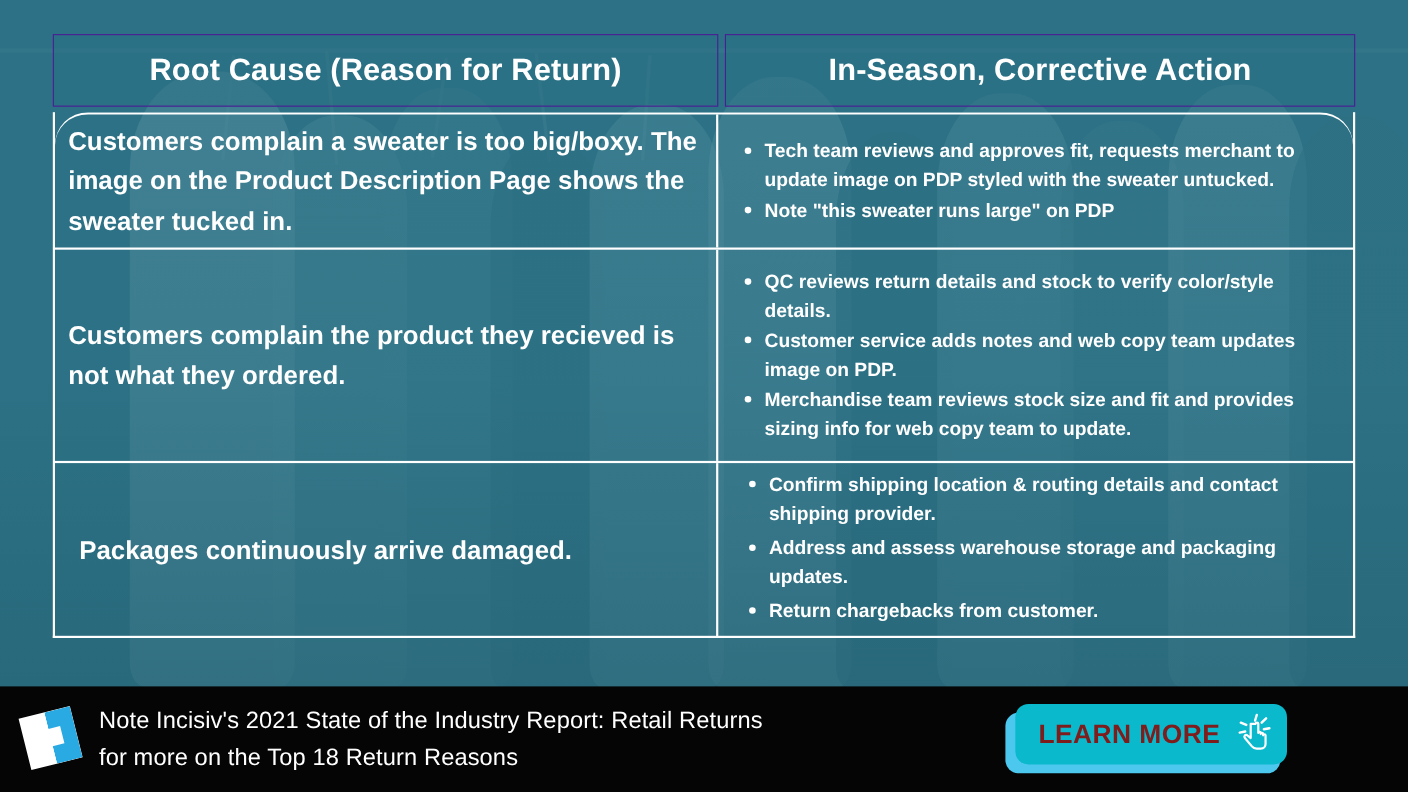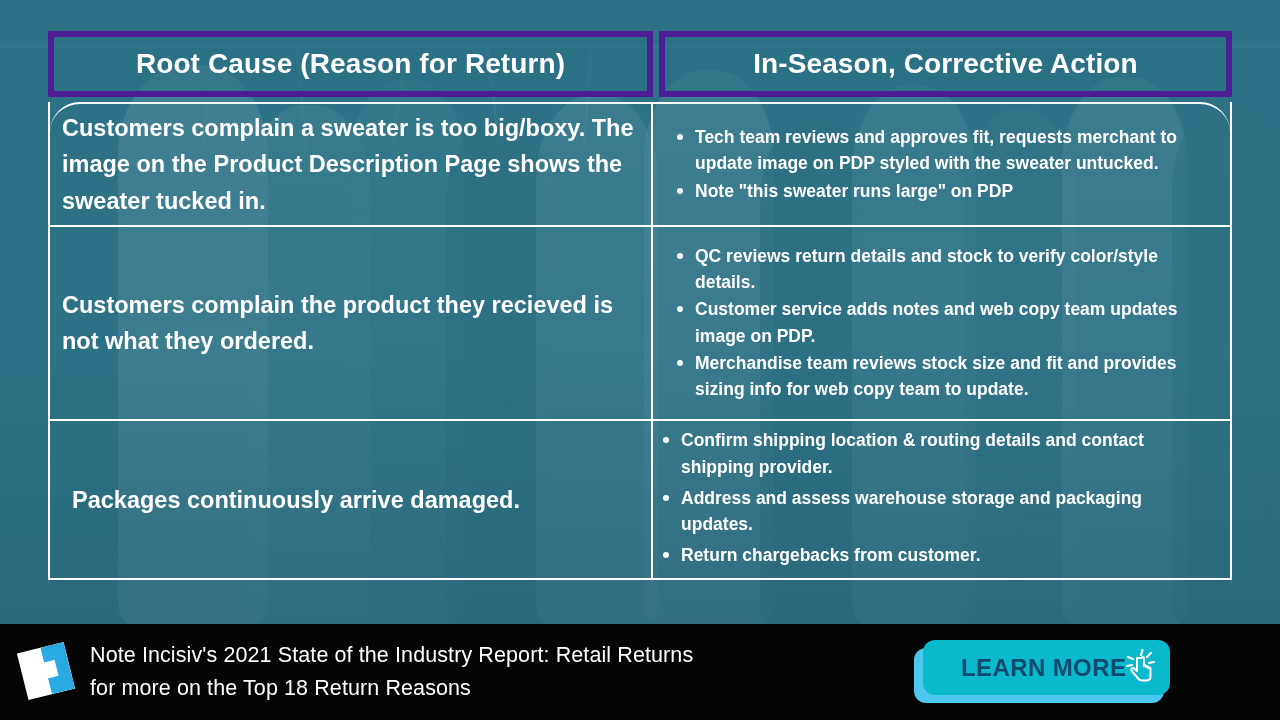"Root Cause (Reason for Return)" .hdr-cell { border: 6px solid #4c1d95 -> 1px solid #4c1d95 }
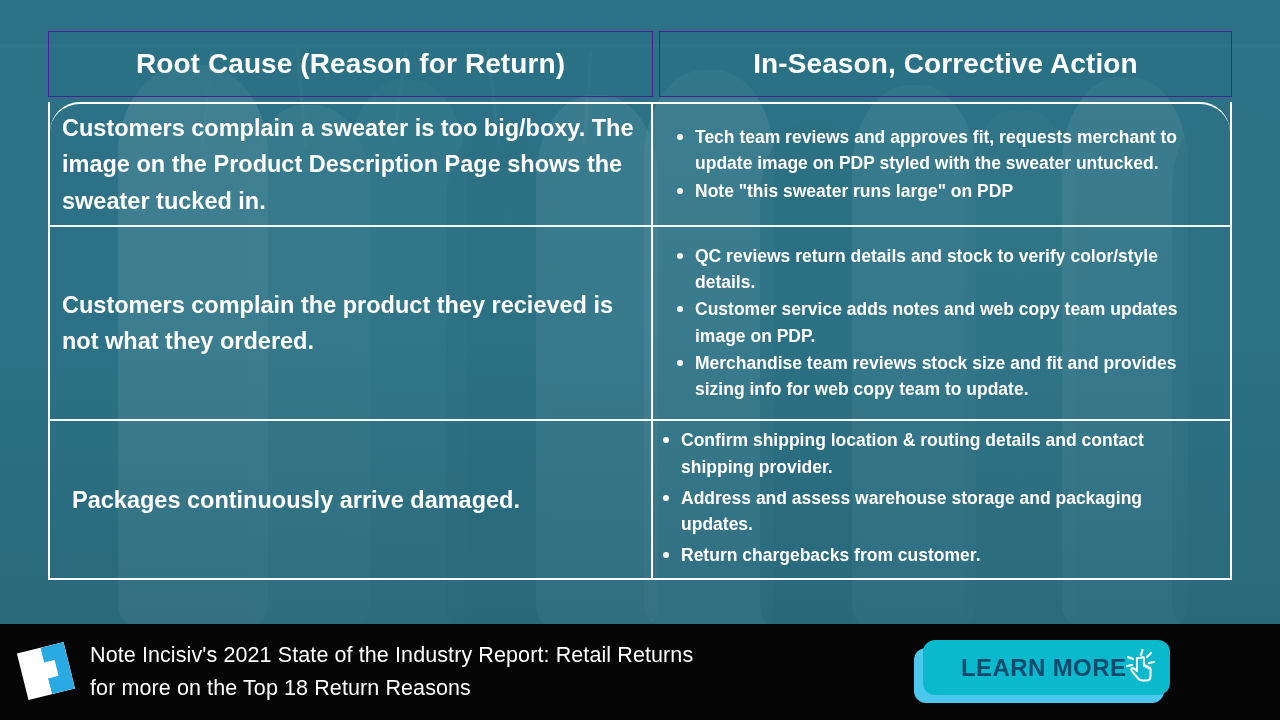"Confirm shipping location & routing" .row3 .tcell-right { padding-left: 8px -> 26px }
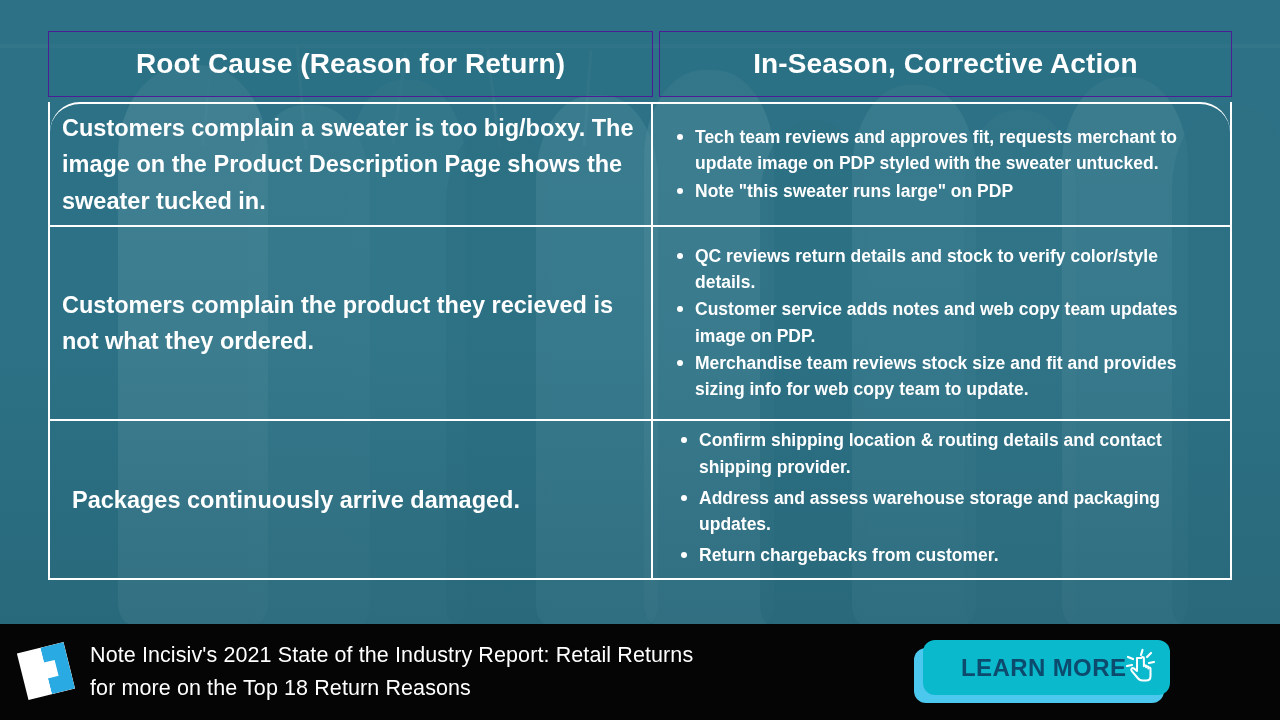"LEARN MORE" #learn-more .label { color: #0c4a6e -> #7f1d1d; margin-left: 38px -> 21px }
